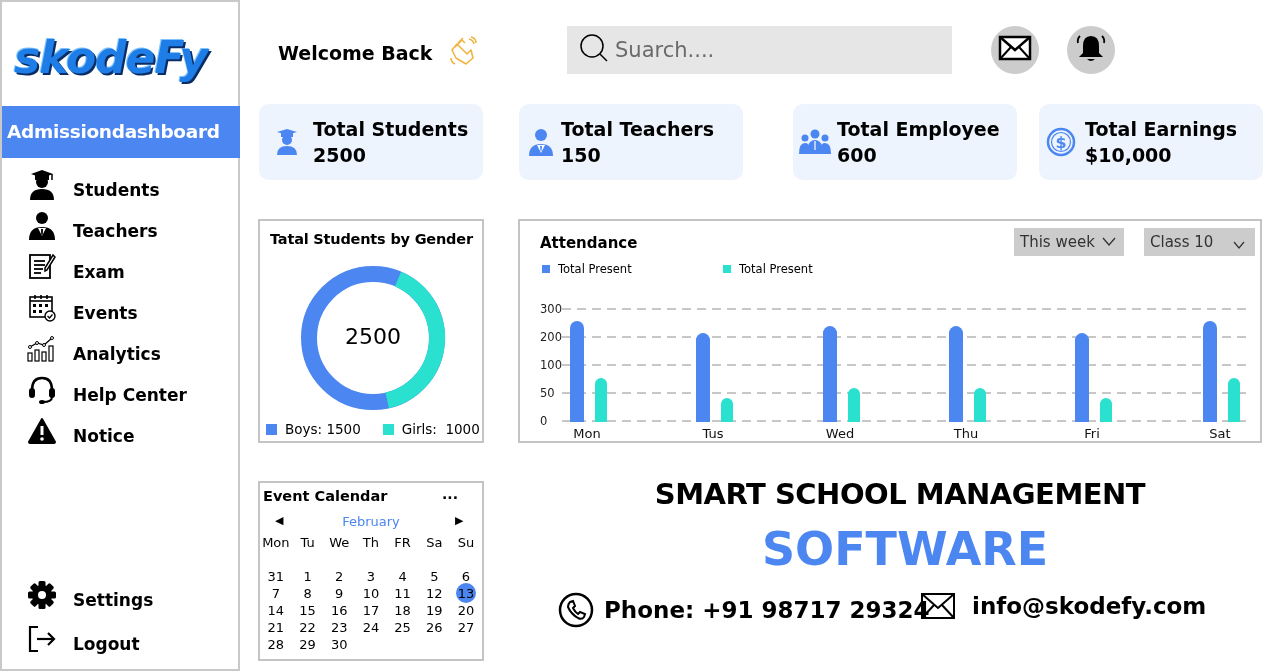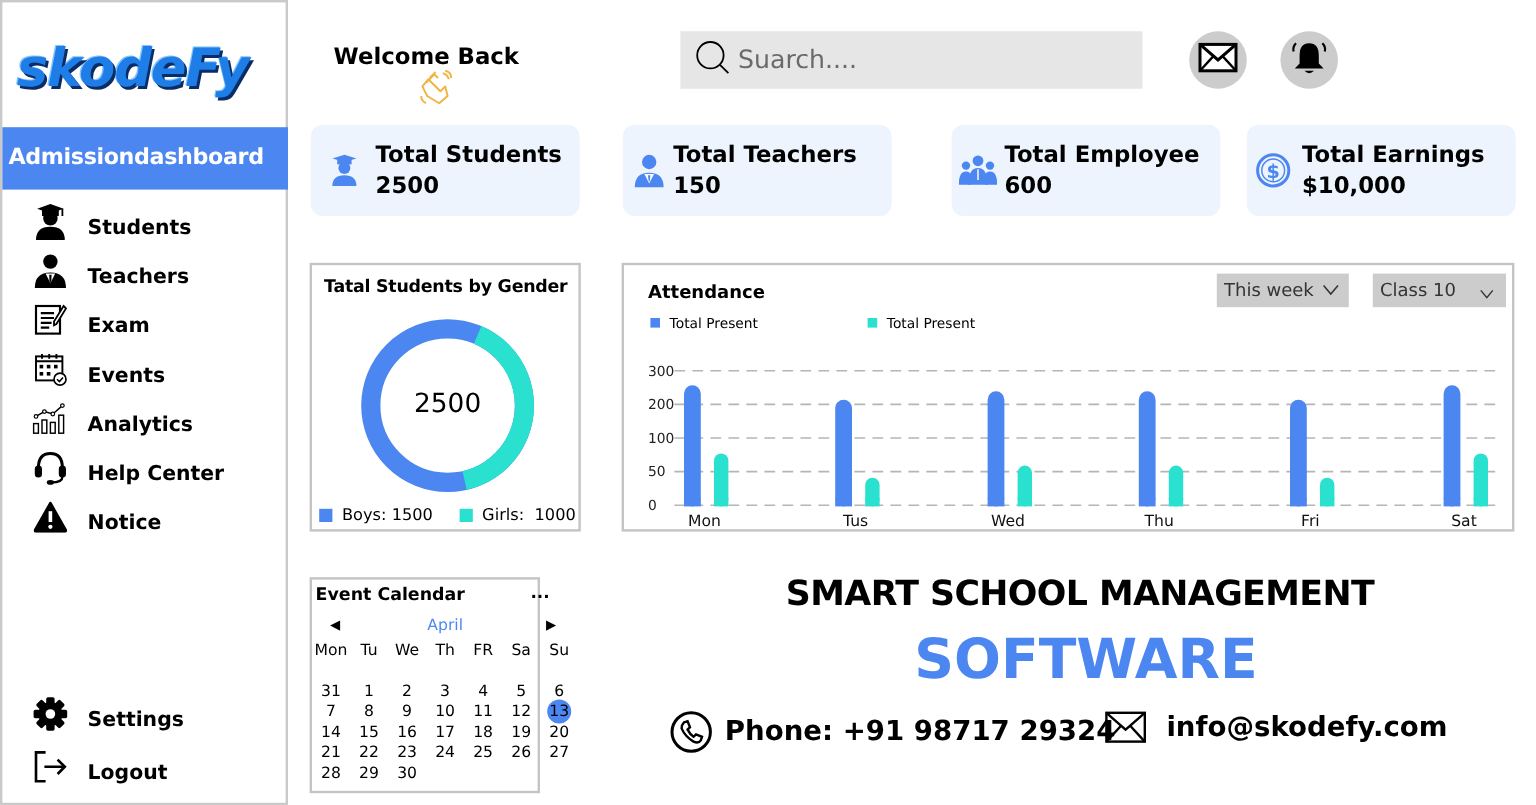"Welcome Back" .welcome { flex-direction: column -> none }
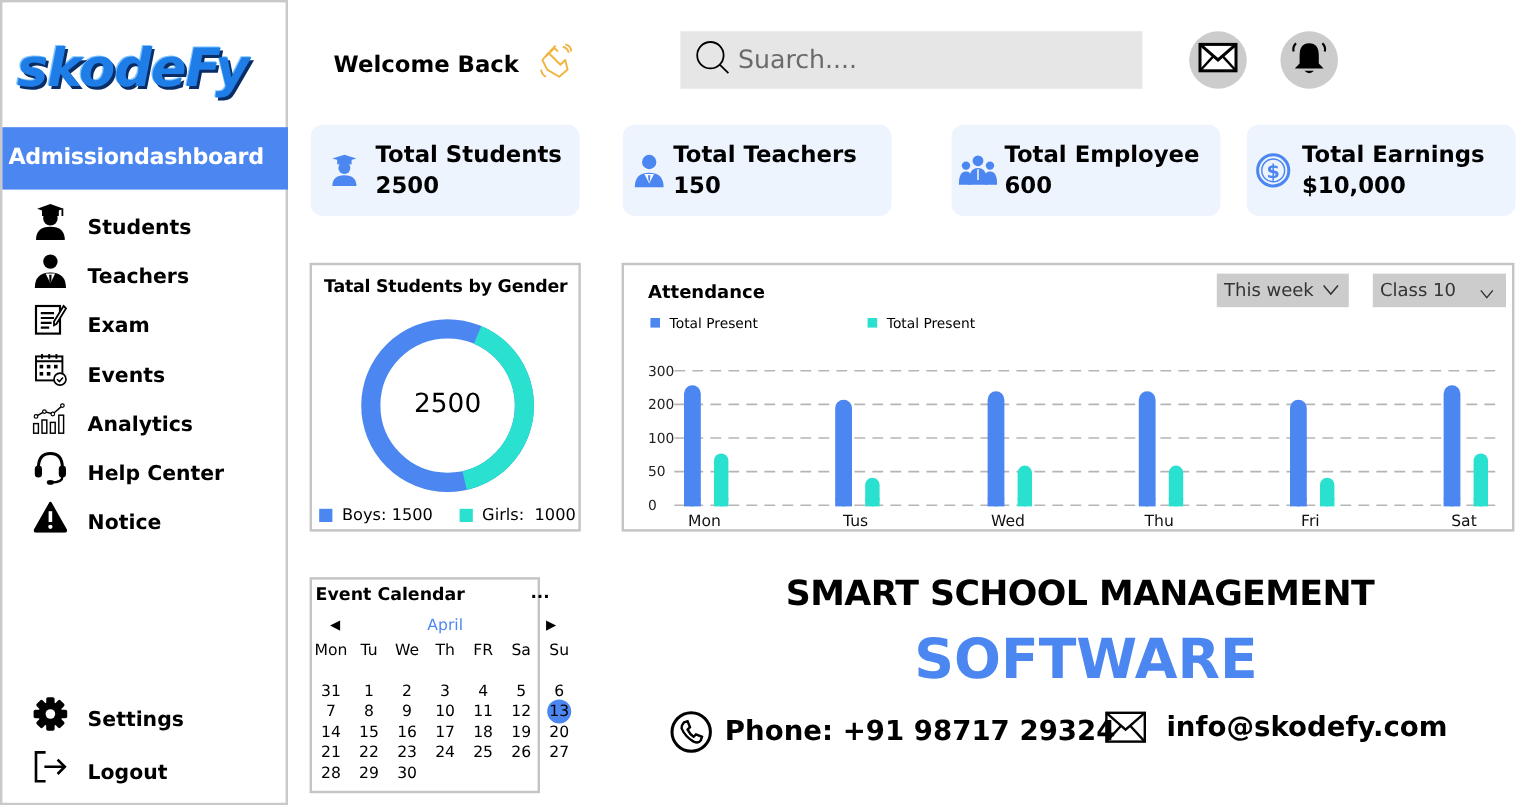"Event Calendar" .calendar { width: 192px -> 226px }
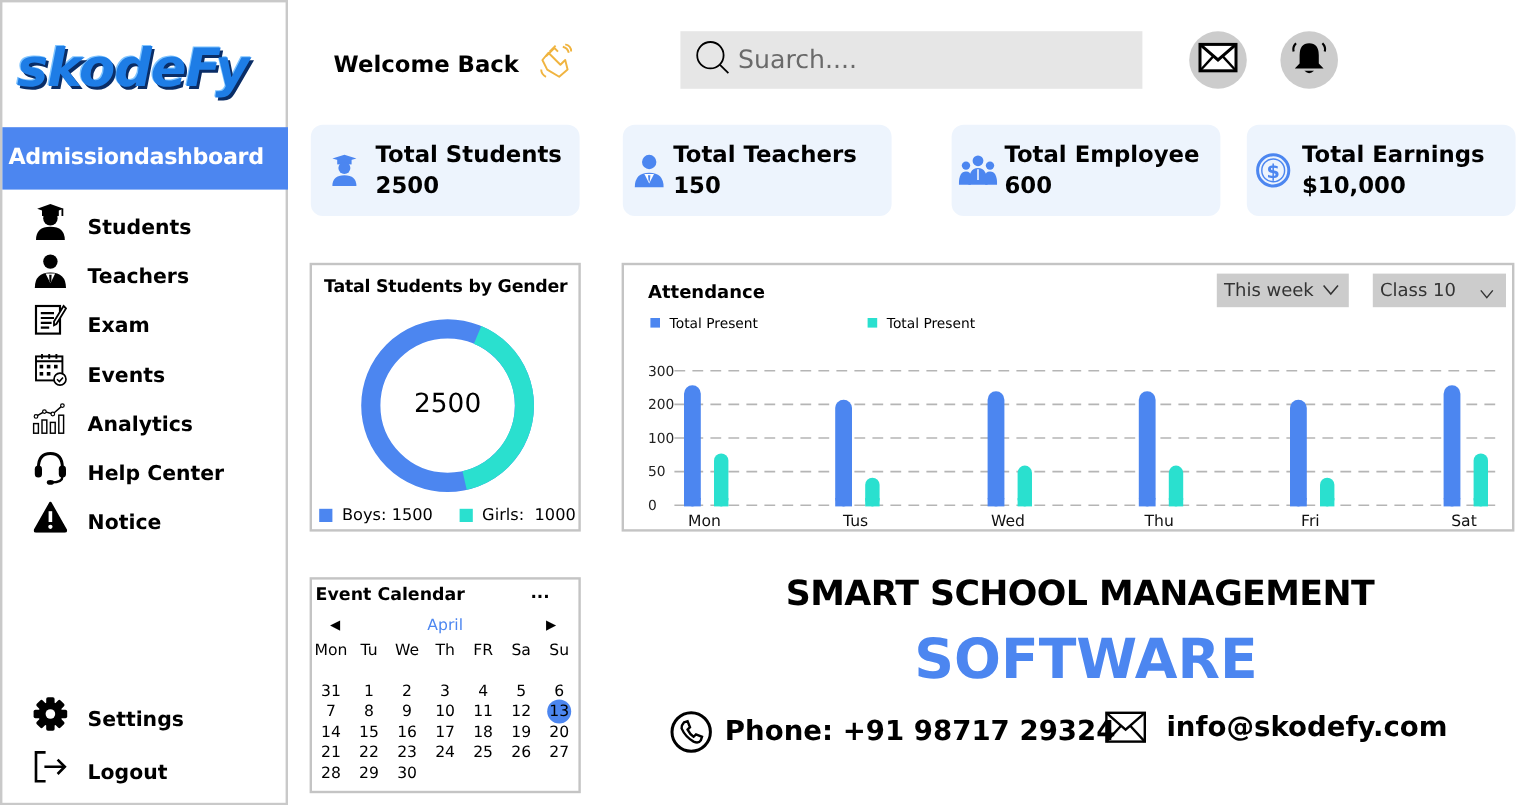"April" div.month { text: April -> February }
